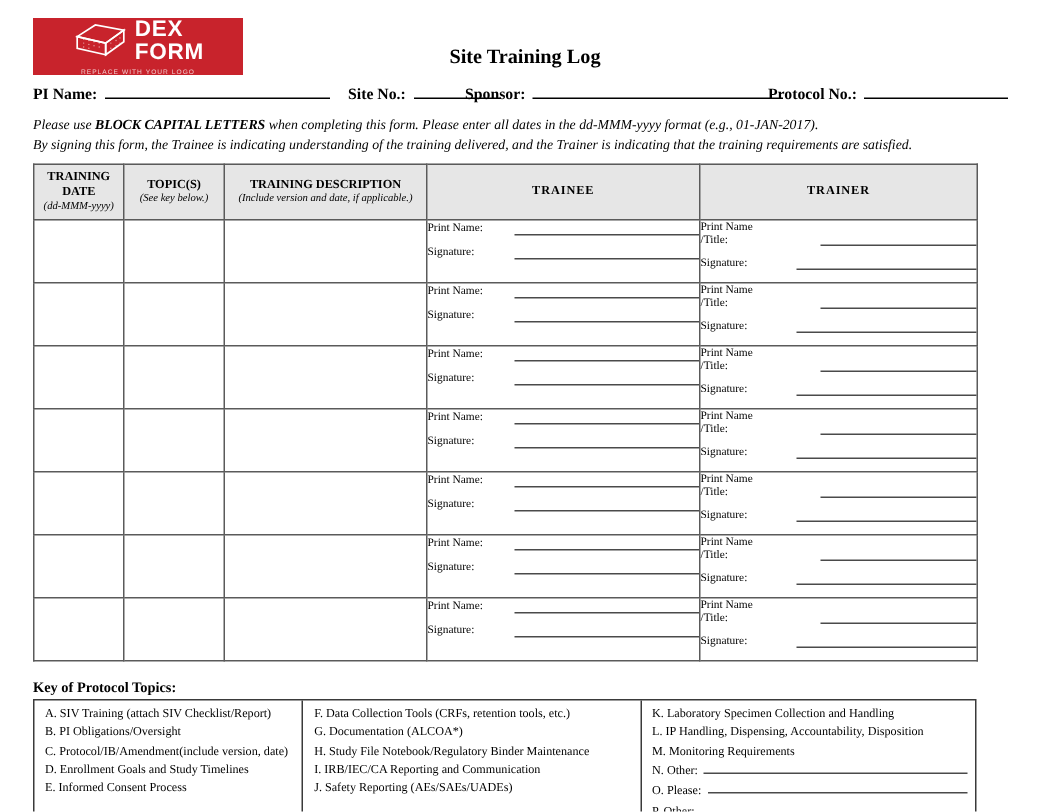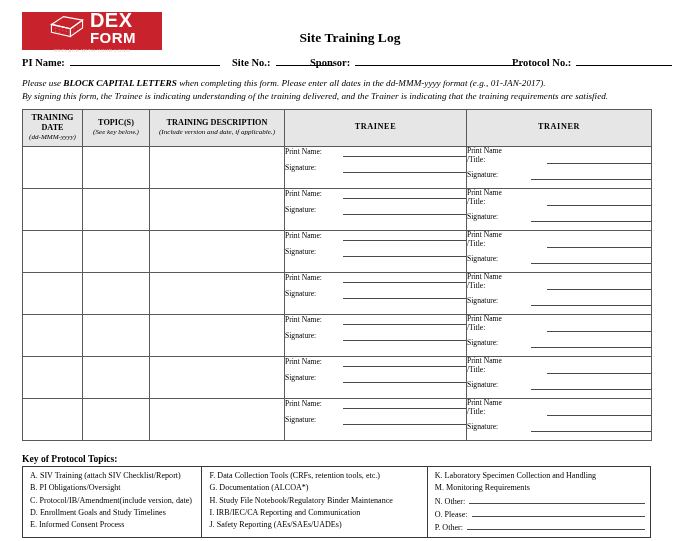"DEX" .logo-text .l1 { font-size: 20px -> 15px }
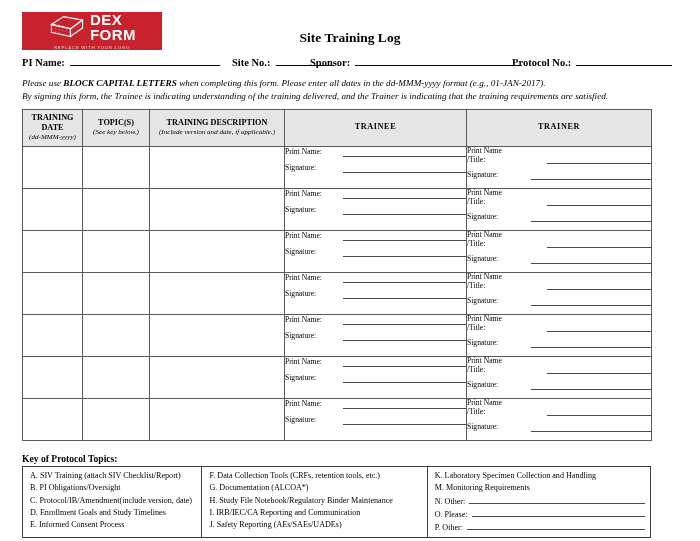"L. IP Handling, Dispensing," div.key-item { html: none -> <div>L. IP Handling, Dispensing, Accountability, Disposition</div> }
